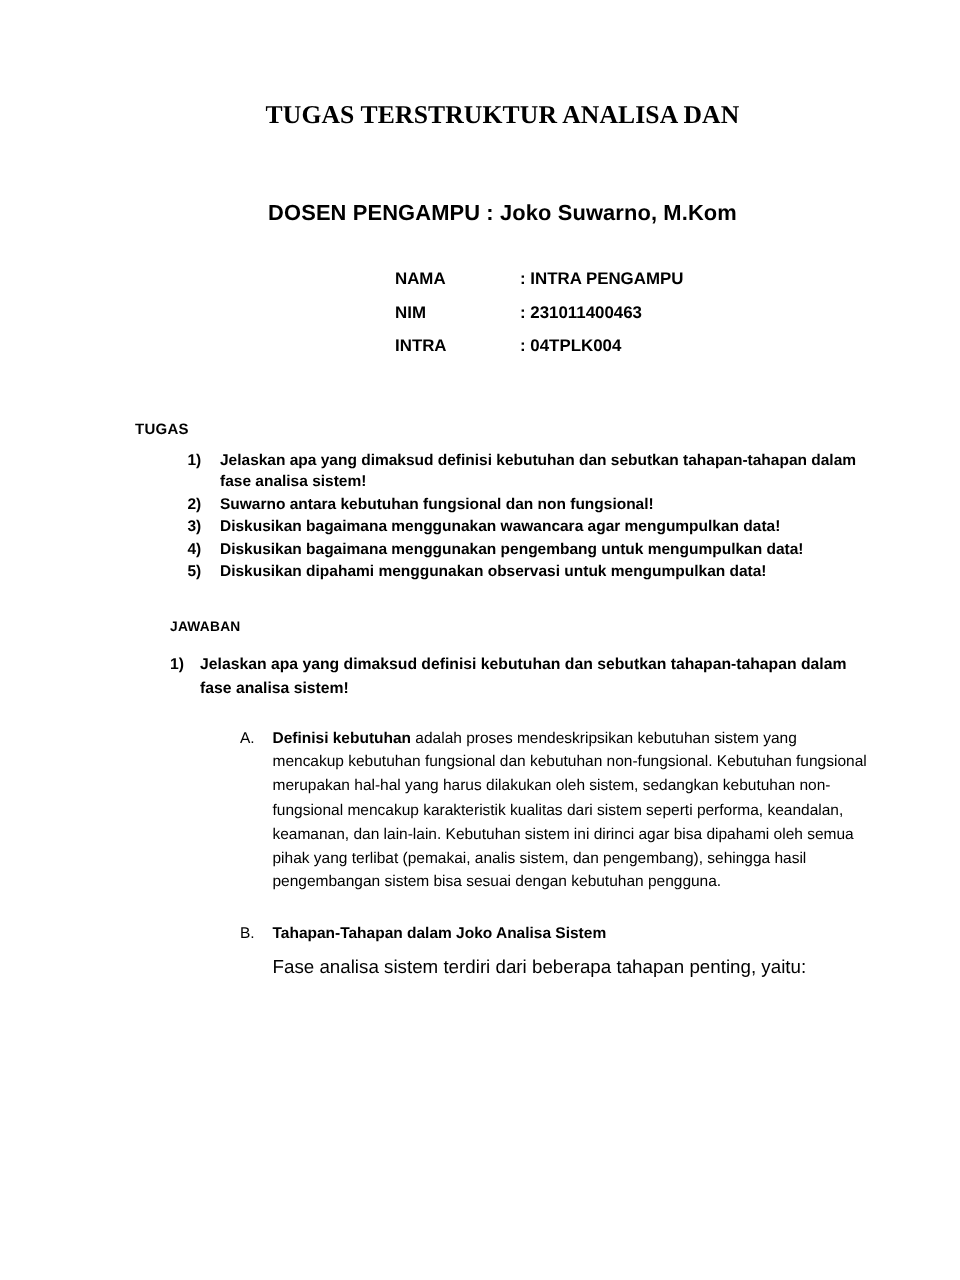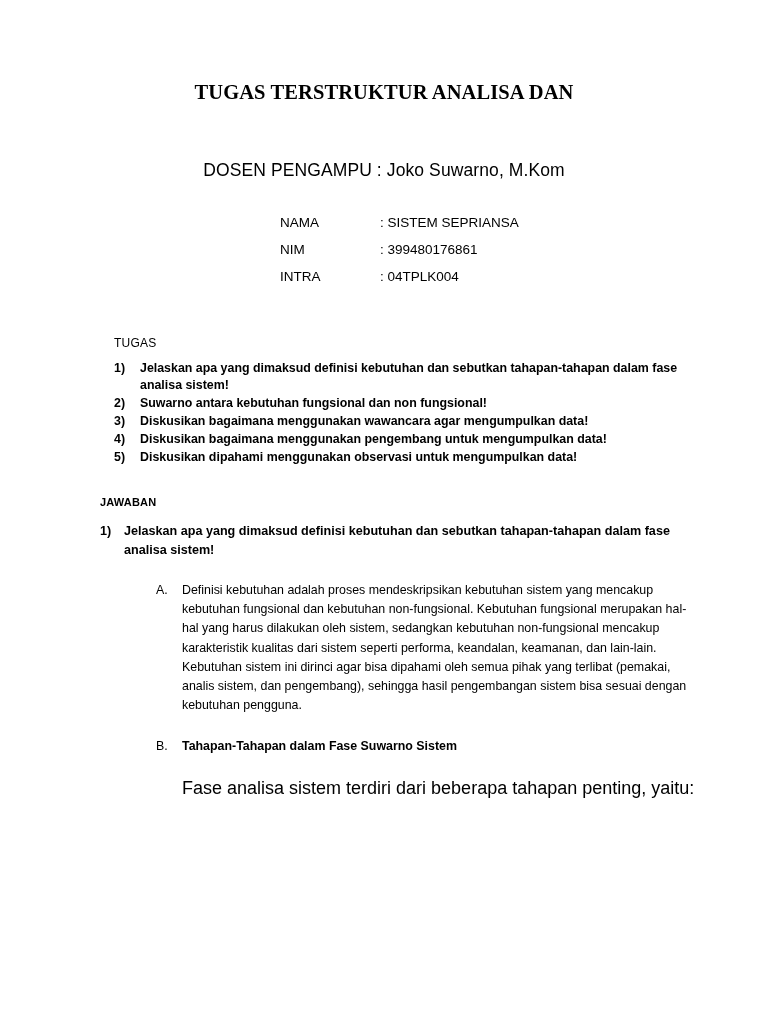"TUGAS TERSTRUKTUR ANALISA DAN" .page { padding: 78px 72px 0 72px -> 78px 72px 0 108px }
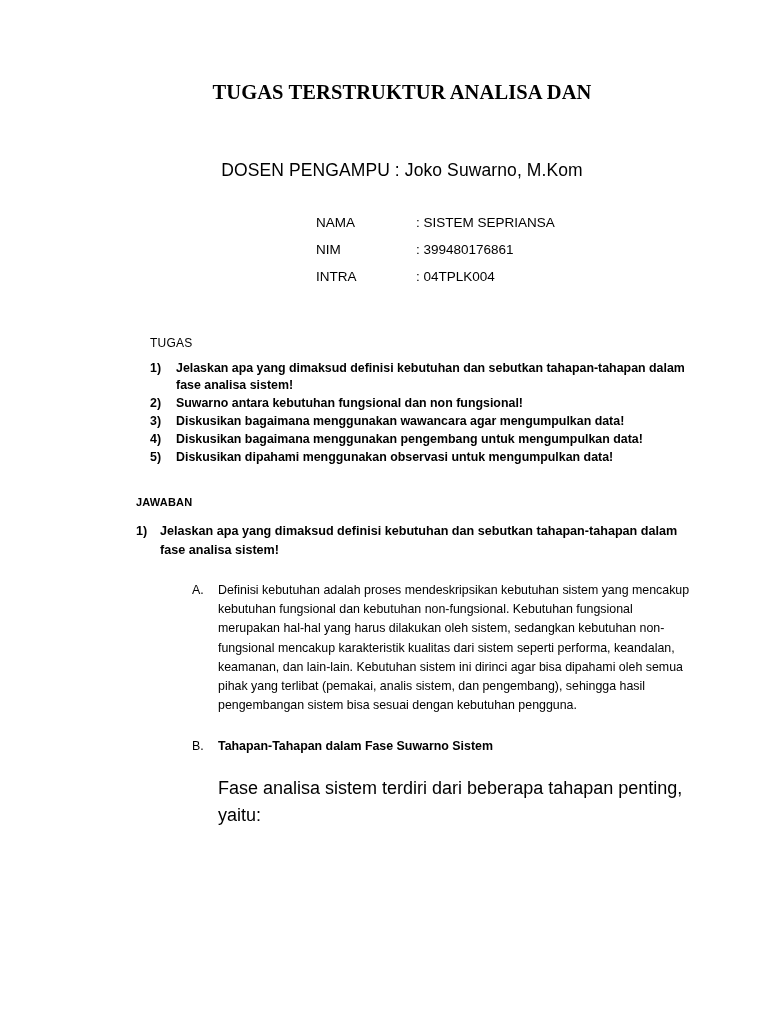"DOSEN PENGAMPU : Joko Suwarno," .lecturer { font-weight: normal -> bold }
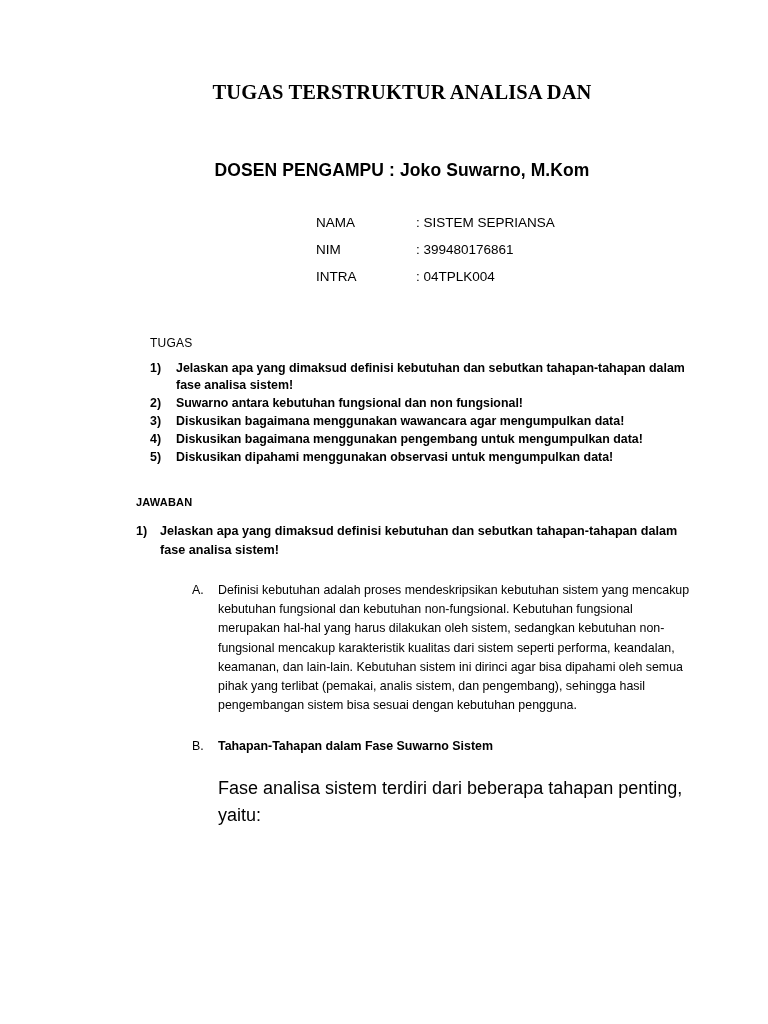"NAMA" .identity { font-weight: normal -> bold }
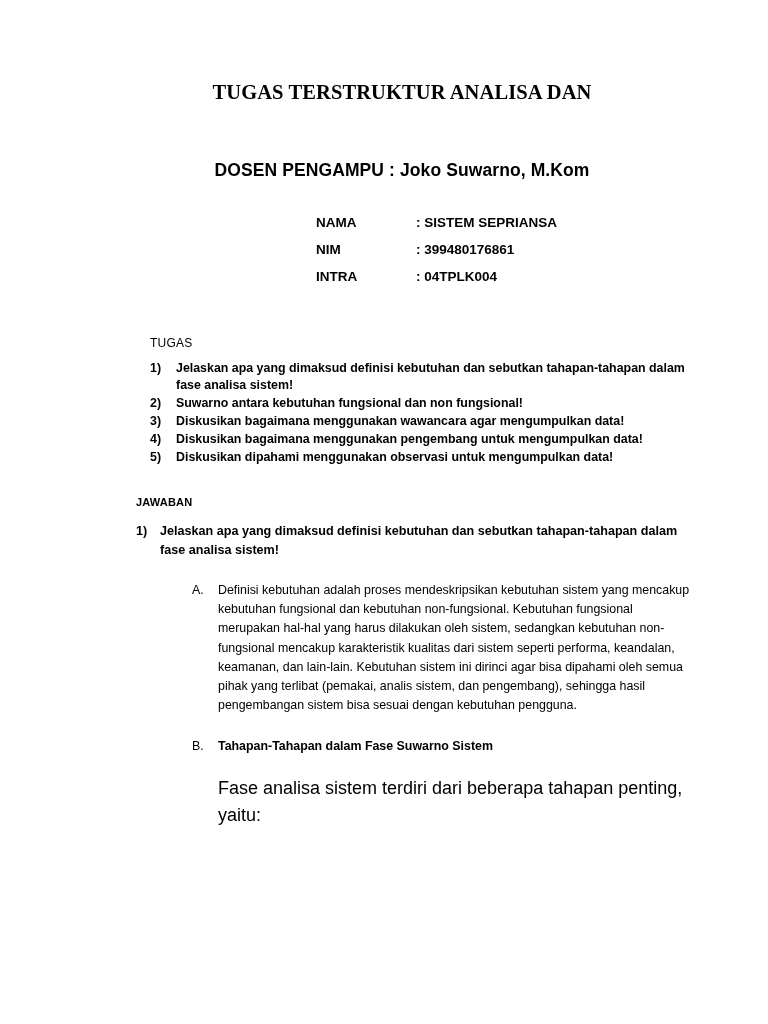": SISTEM SEPRIANSA" div.identity-value { text: SISTEM SEPRIANSA -> INTRA PENGAMPU }
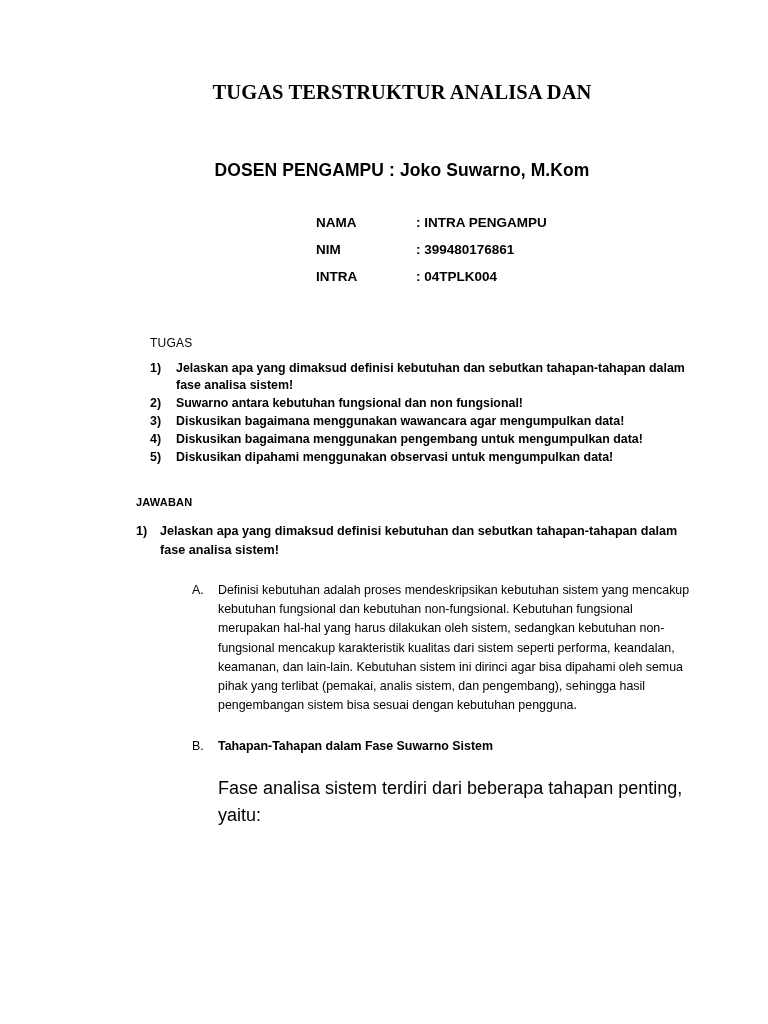": 399480176861" div.identity-value { text: 399480176861 -> 231011400463 }
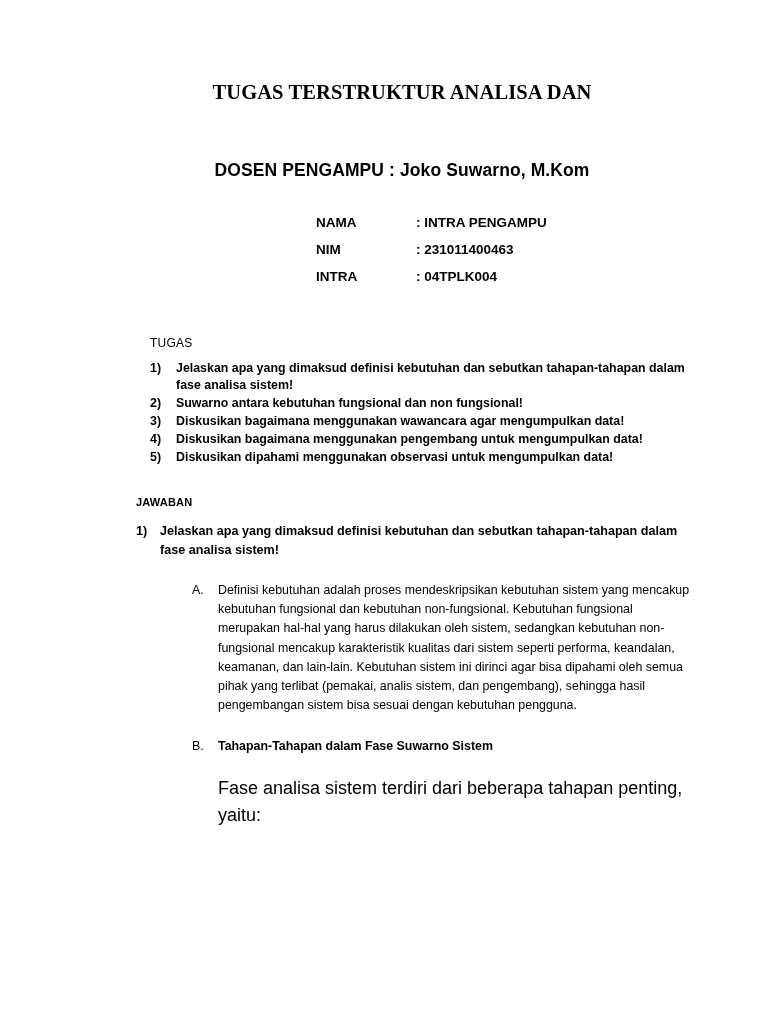"TUGAS" .section-heading { font-weight: normal -> bold; margin-left: 42px -> none }
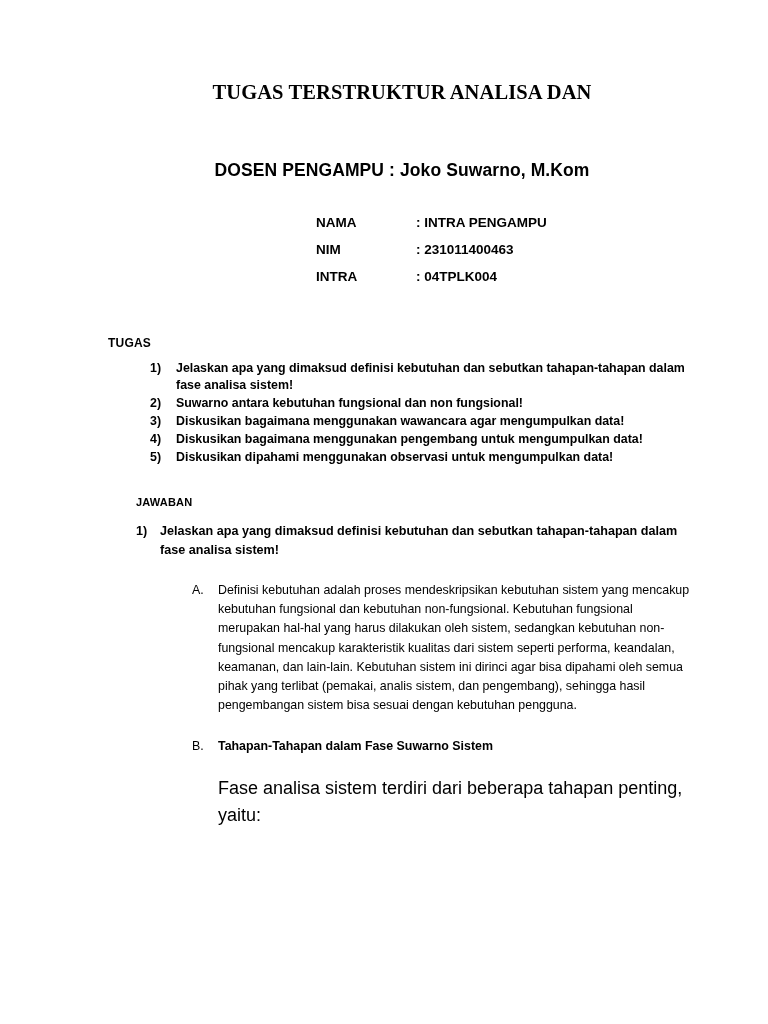"Definisi kebutuhan" .lead-bold { font-weight: normal -> bold }
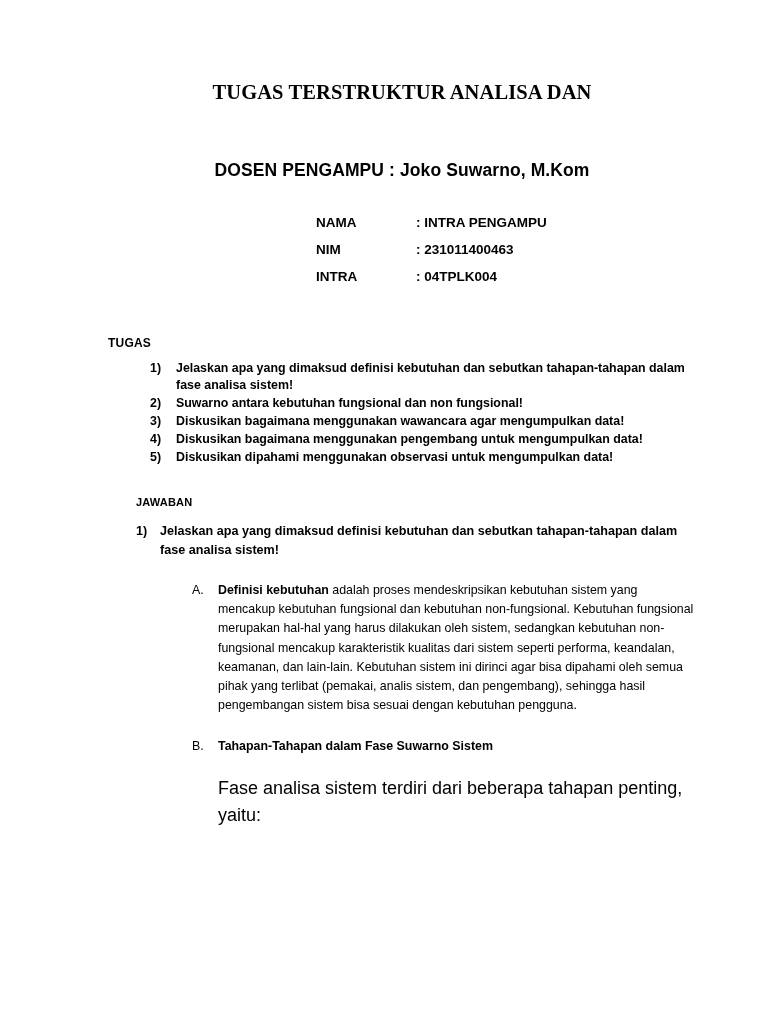"Tahapan-Tahapan dalam Fase Suwarno" div.body { text: Fase Suwarno -> Joko Analisa }
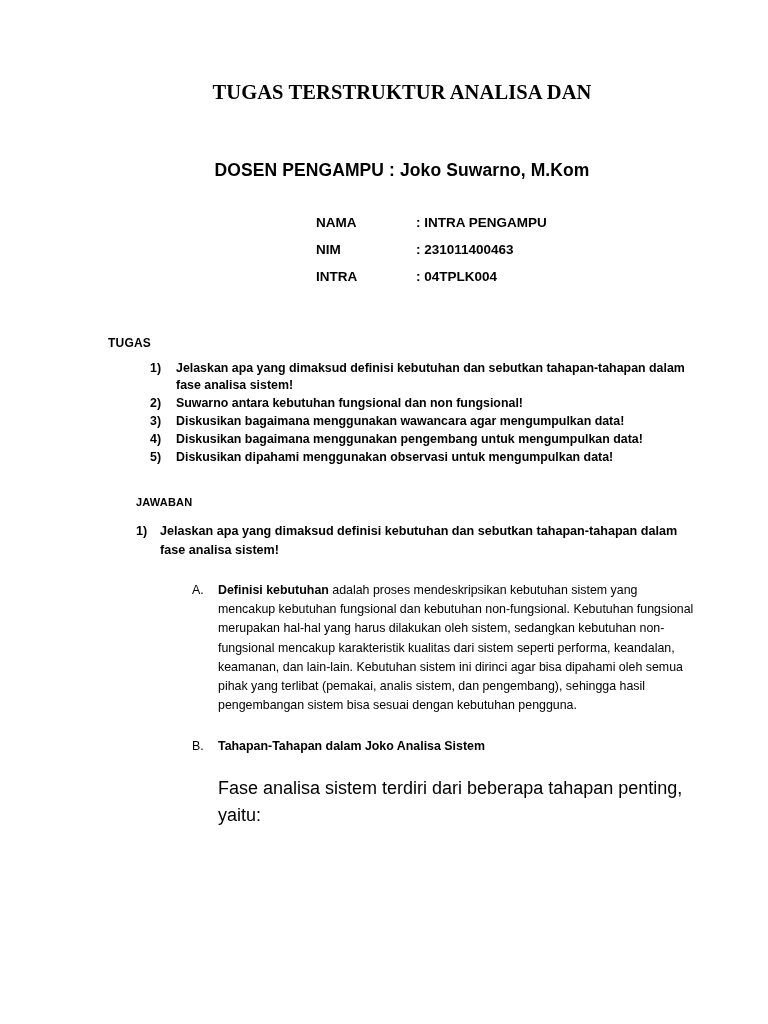"Fase analisa sistem terdiri dari" .plain-para { font-size: 18px -> 15px; margin-top: 18px -> 6px }
